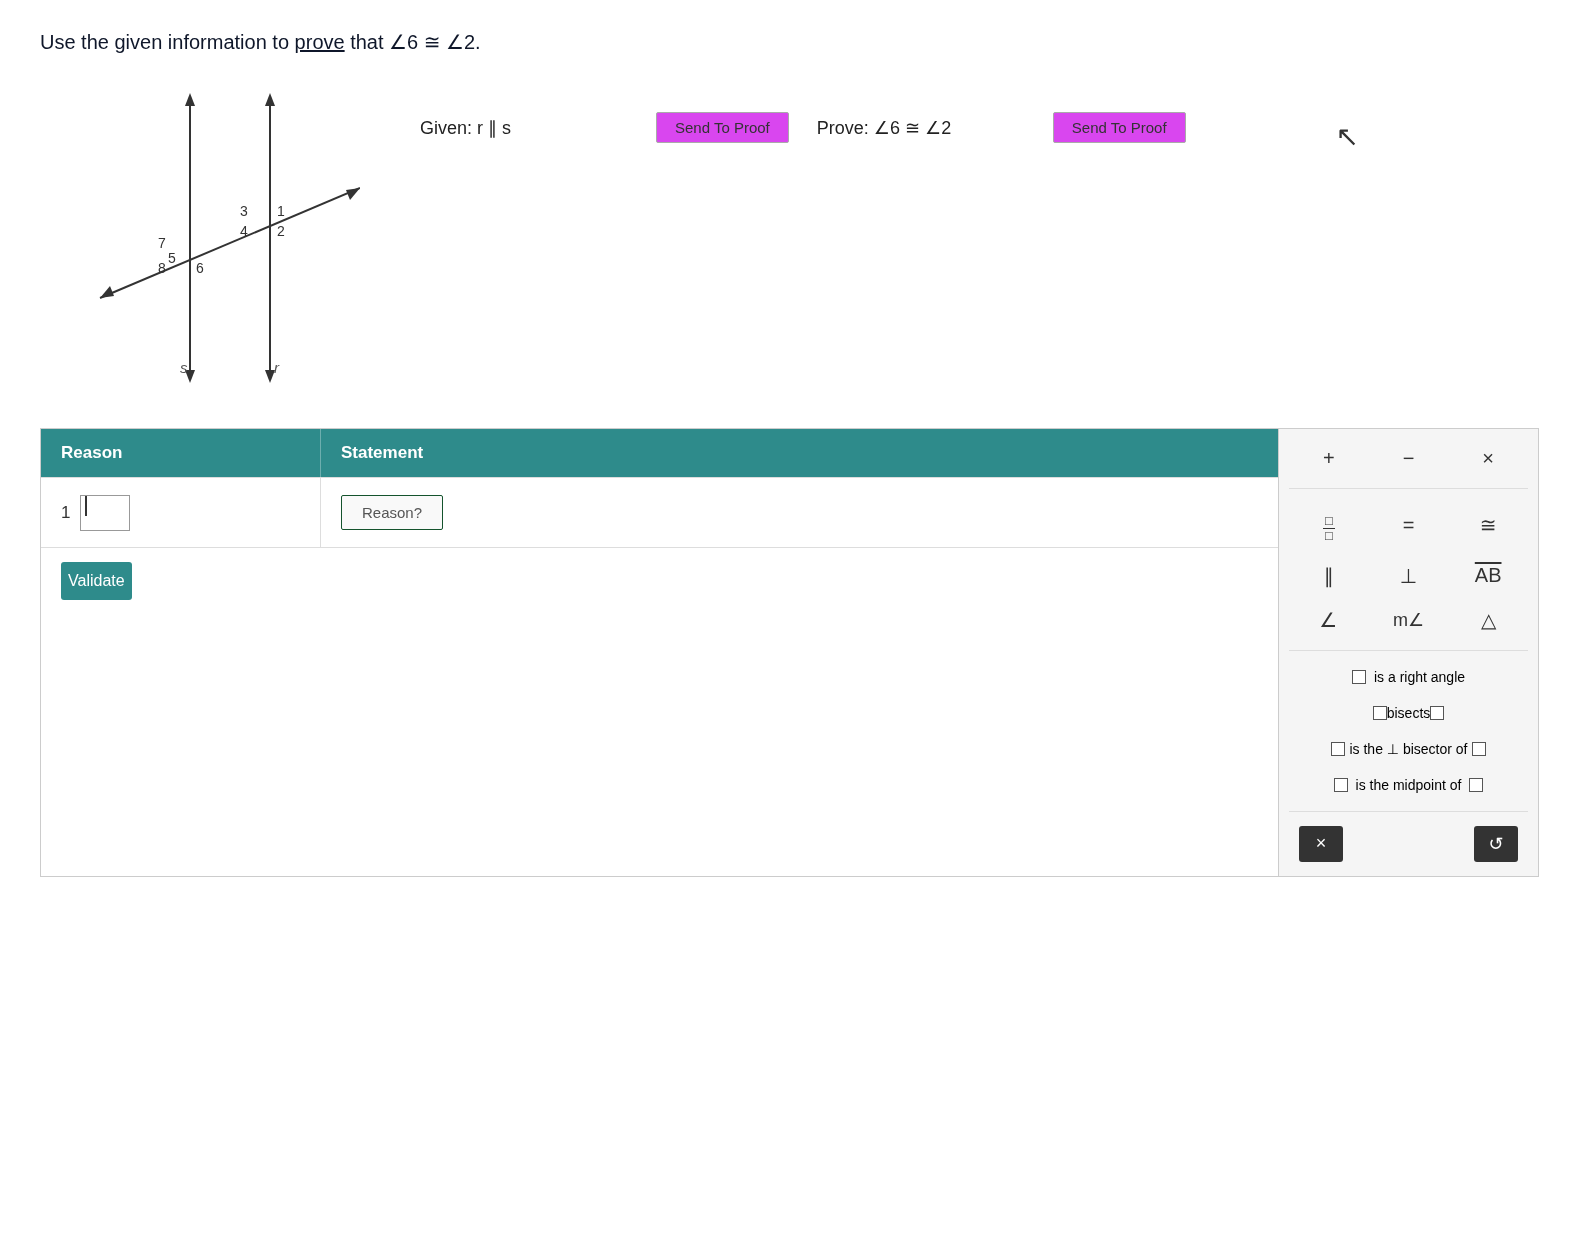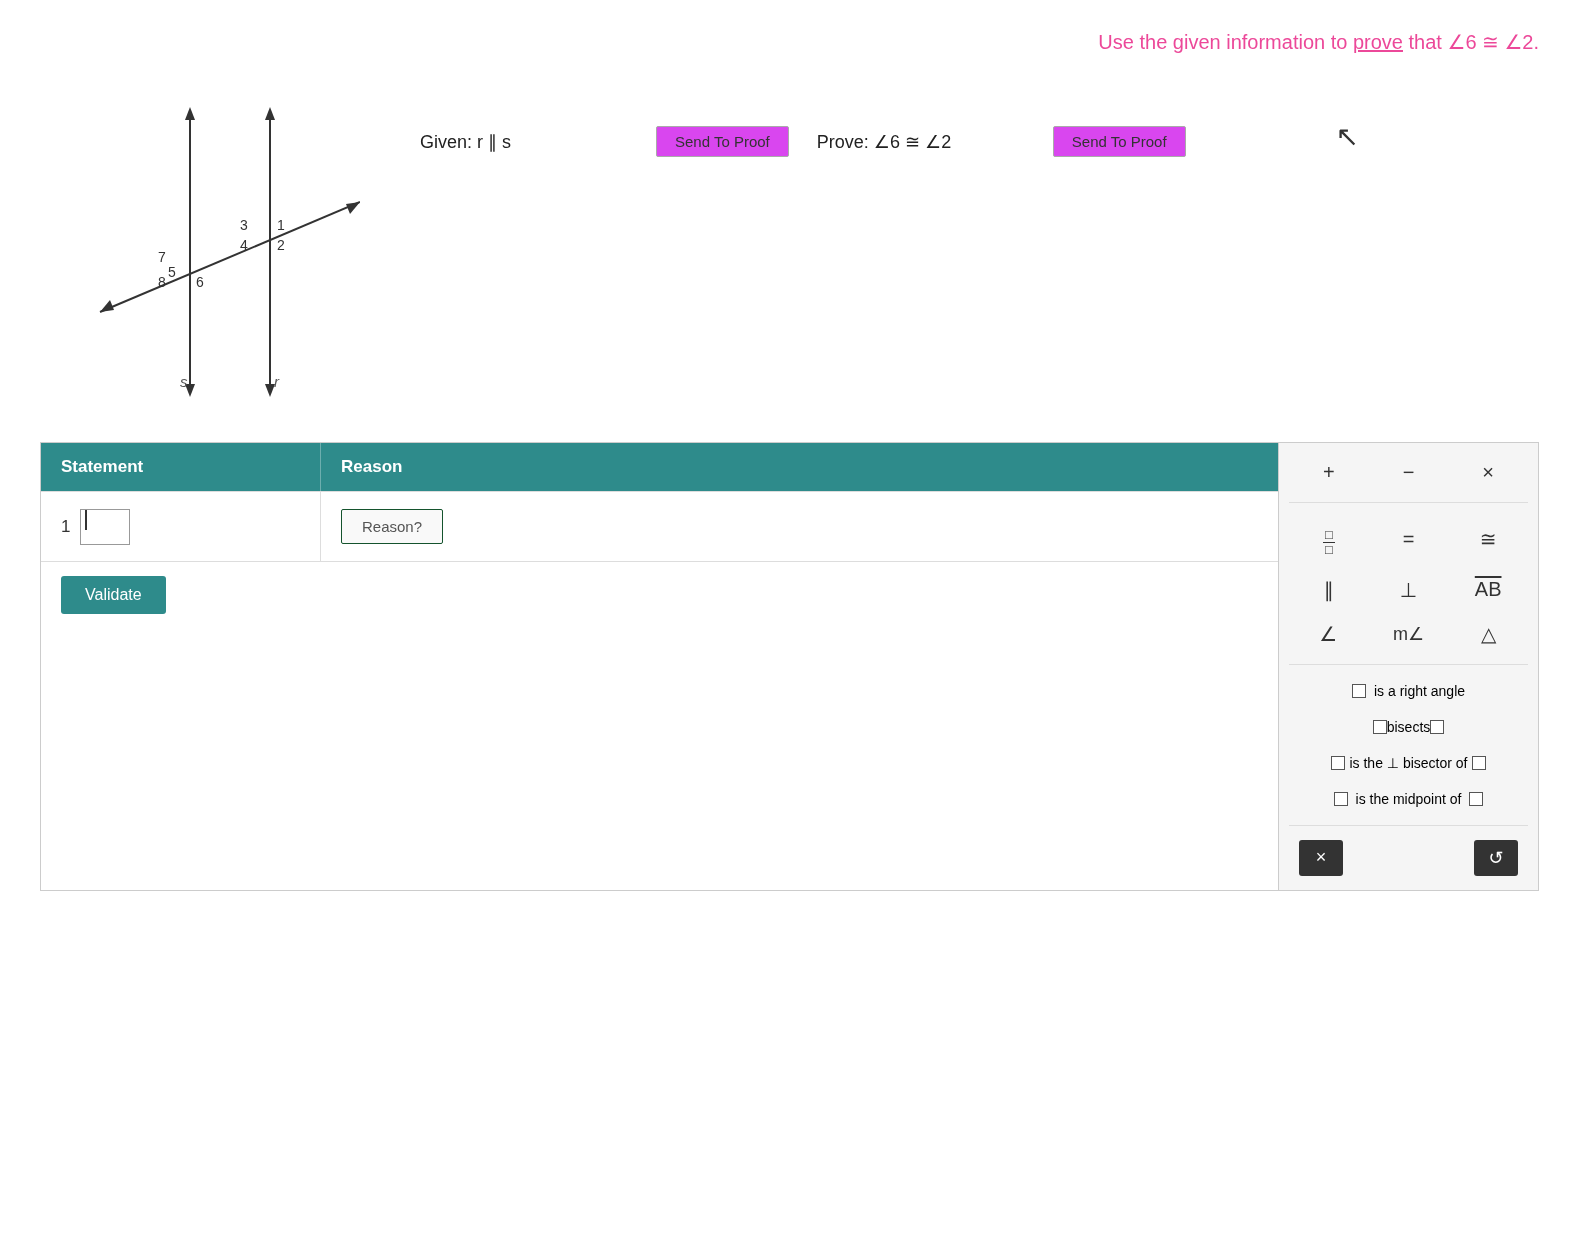"Use the given information to" .instructions { color: #ec4899 -> #0f172a; margin-bottom: 48px -> 34px; text-align: right -> none }
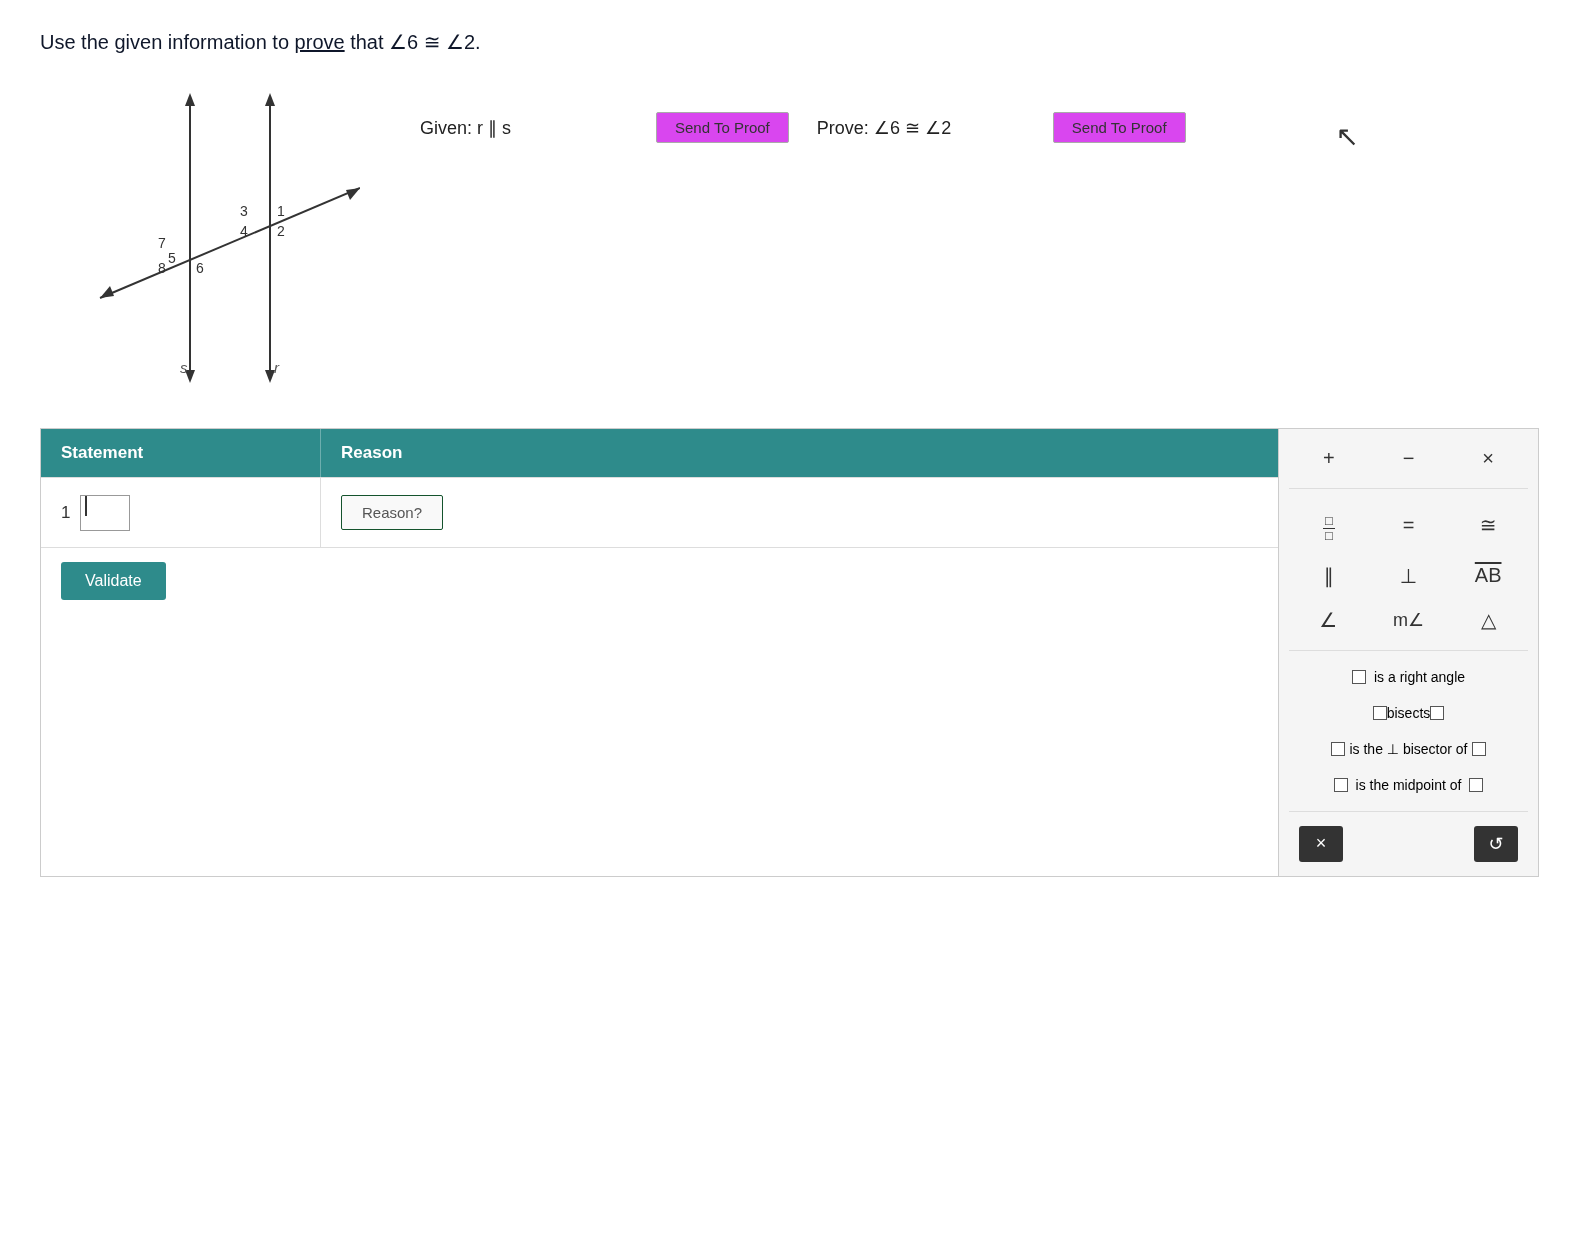"Statement" div.col-header { order: before "Reason" -> after "Reason" }
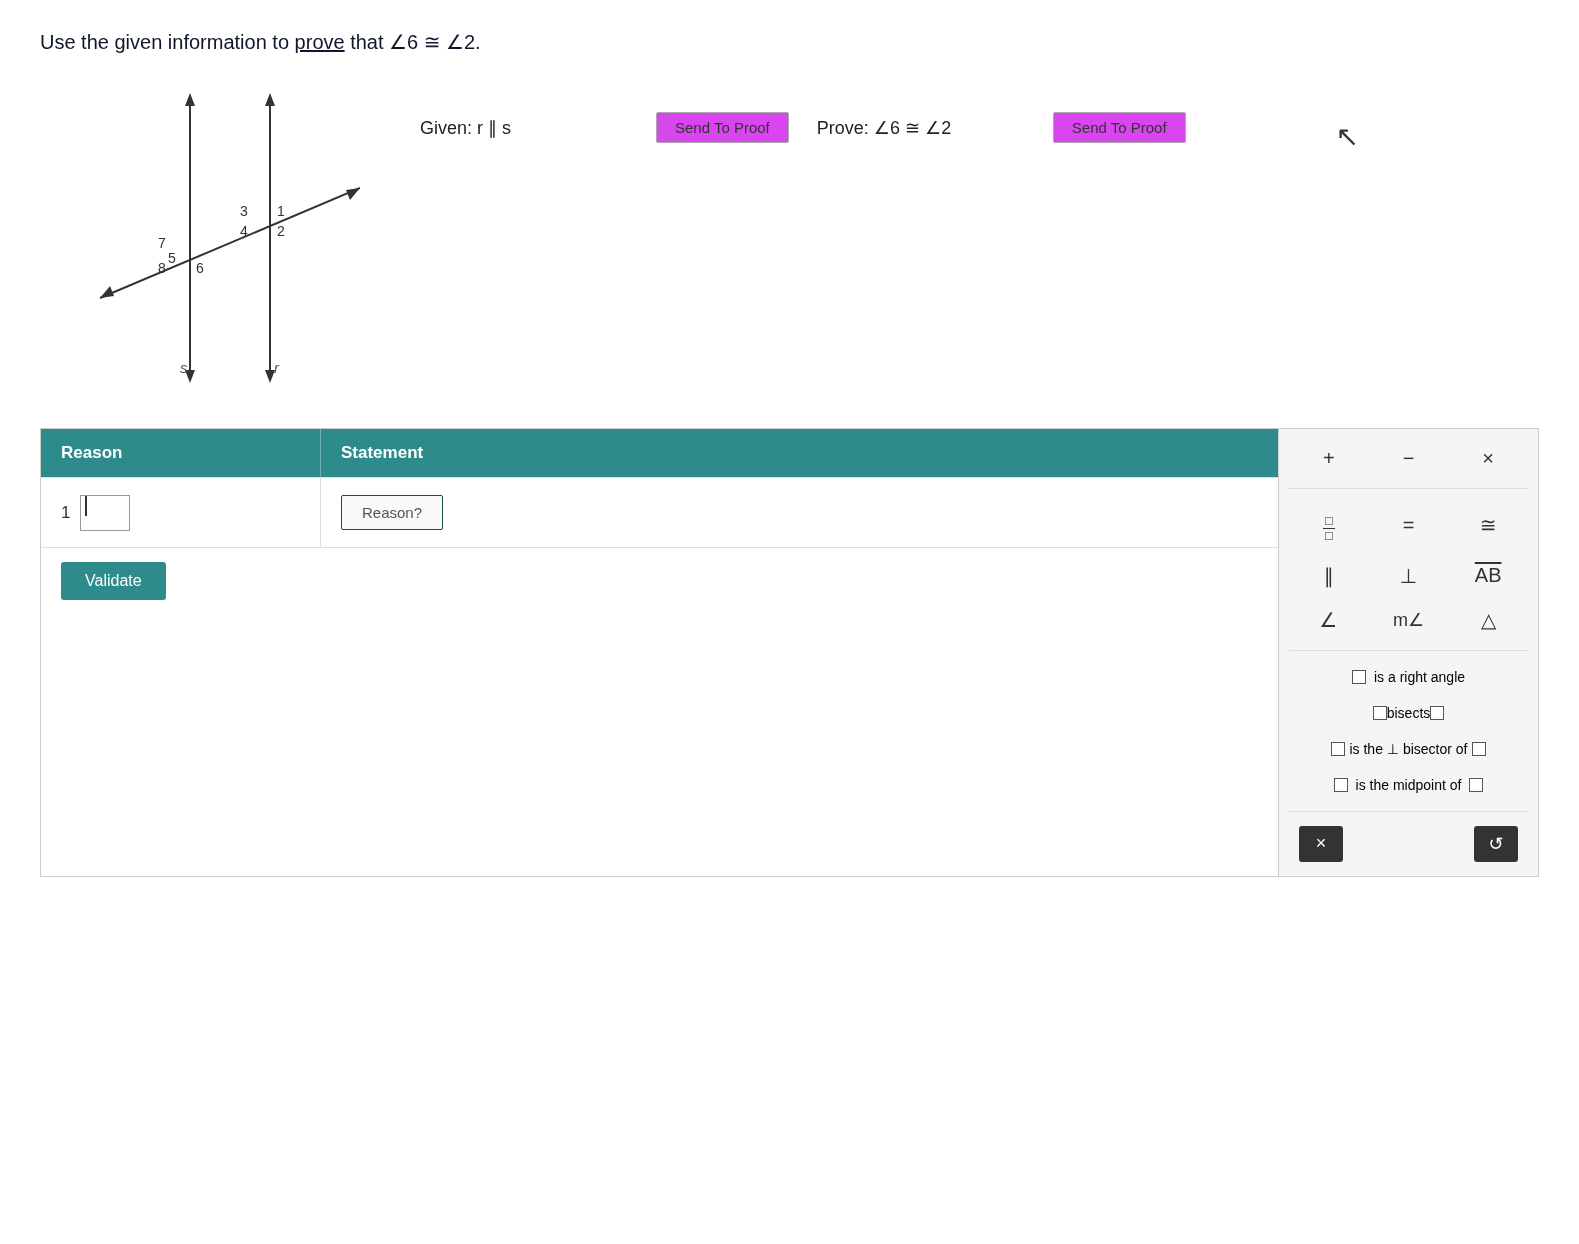"Validate" .validate-btn { padding: 10px 24px -> 10px 7px }
